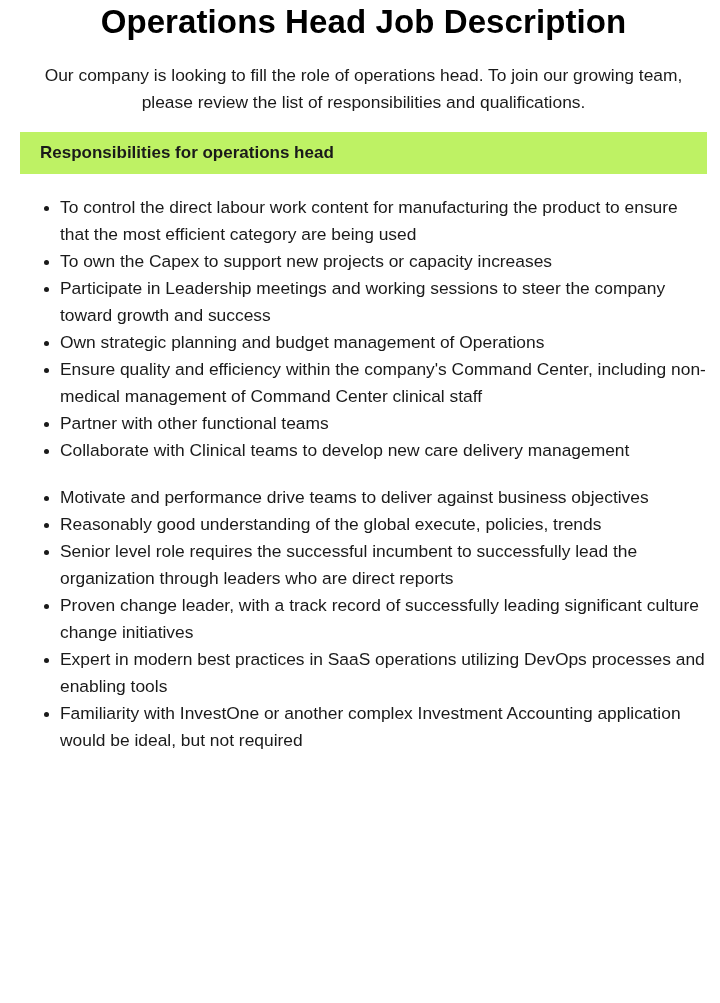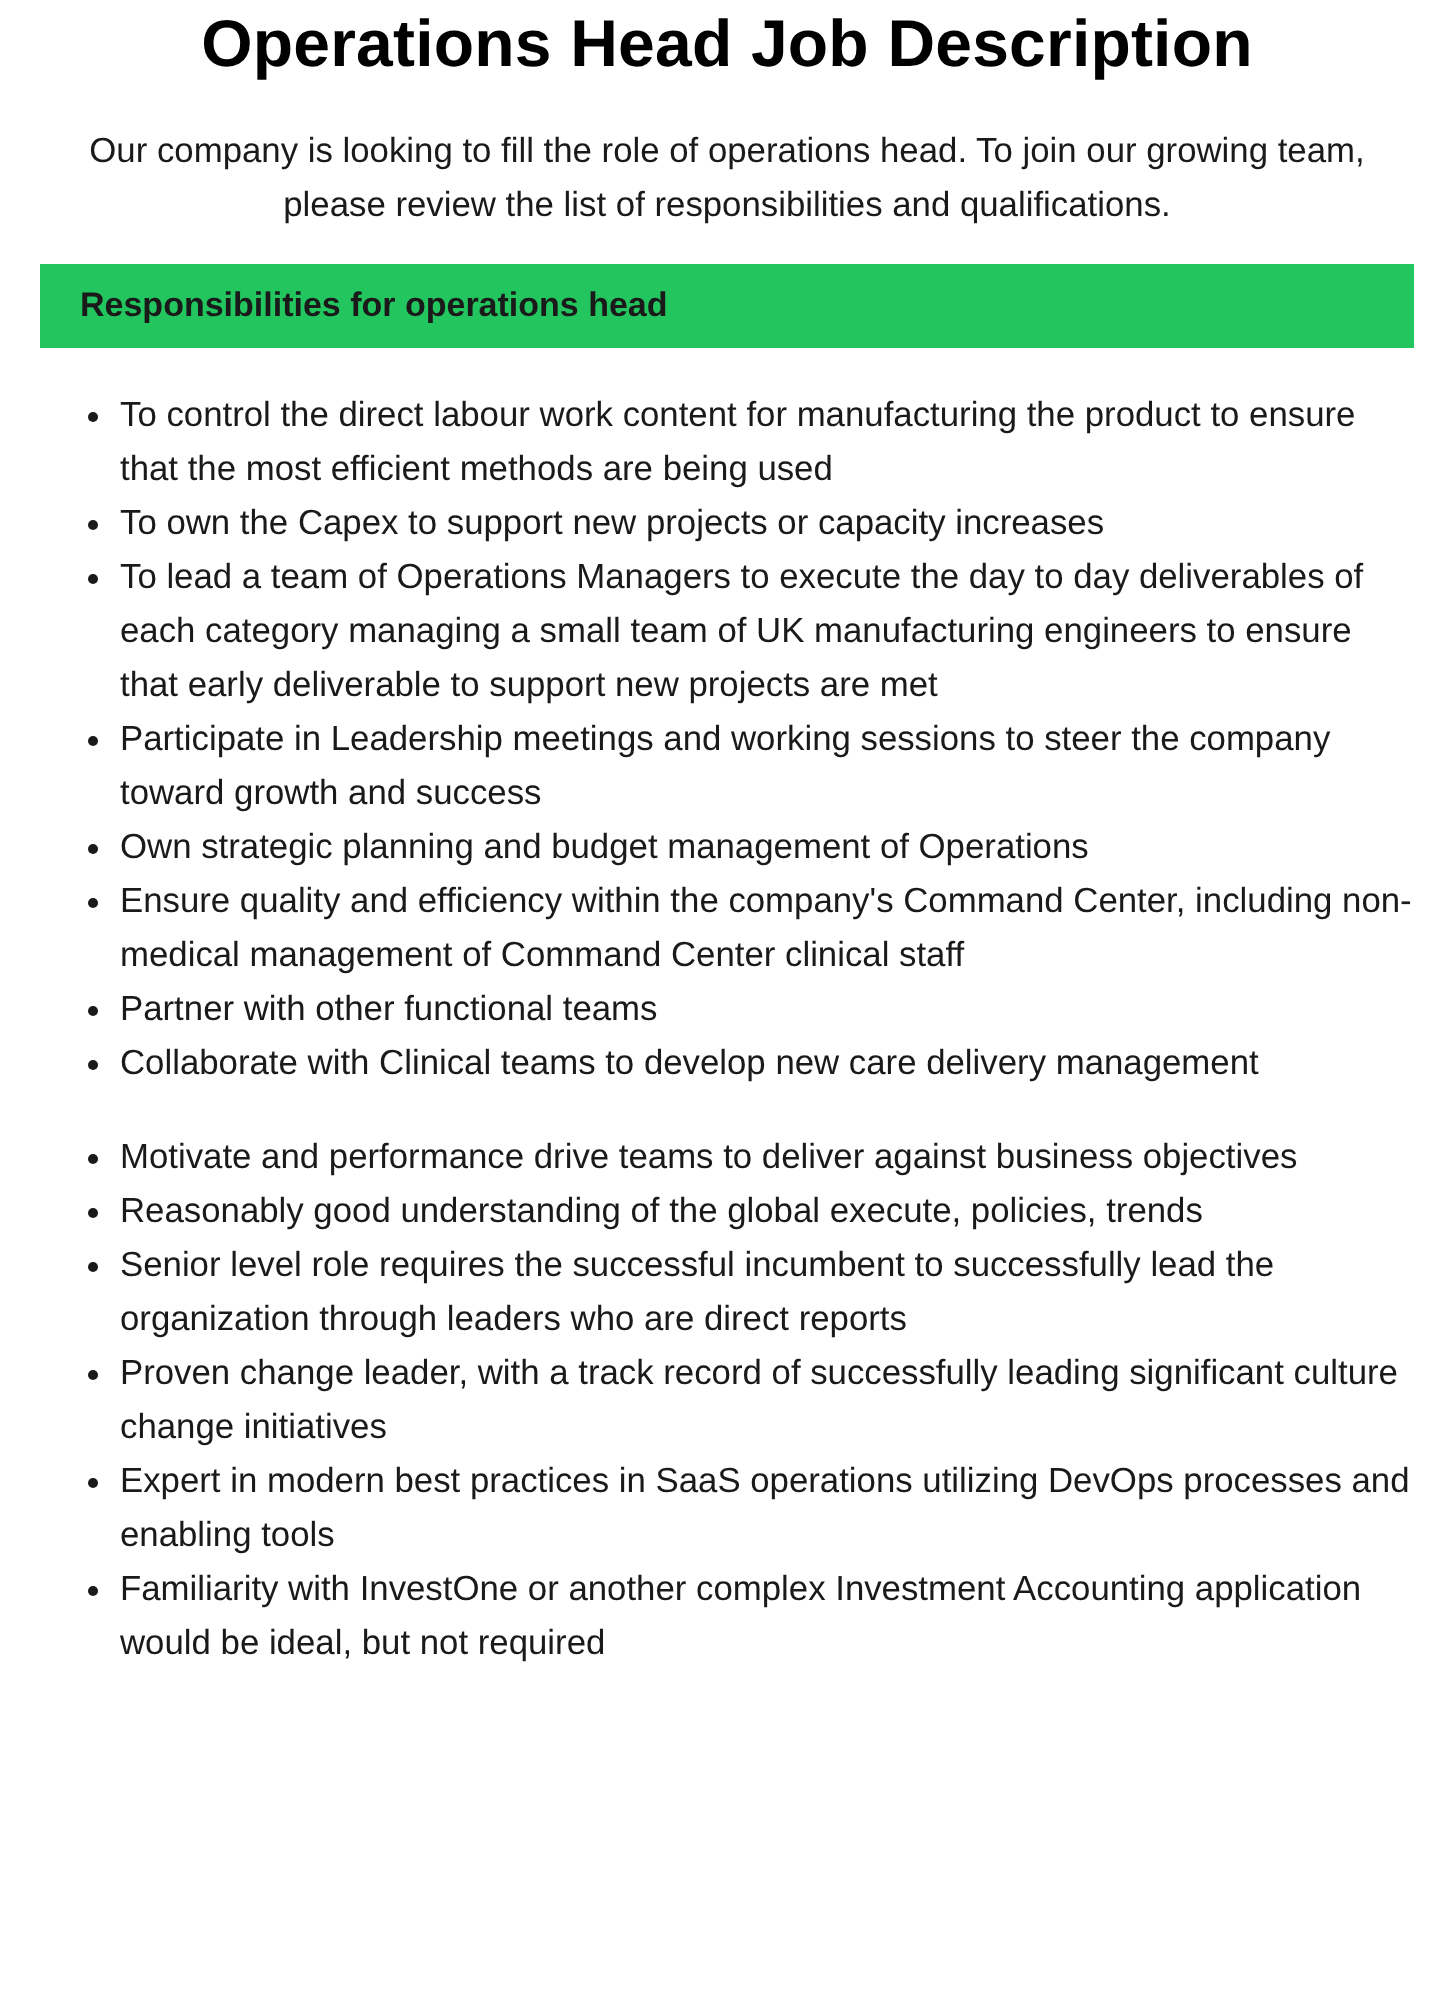"Responsibilities for operations head" .section-header { background: #22c55e -> #bef264 }
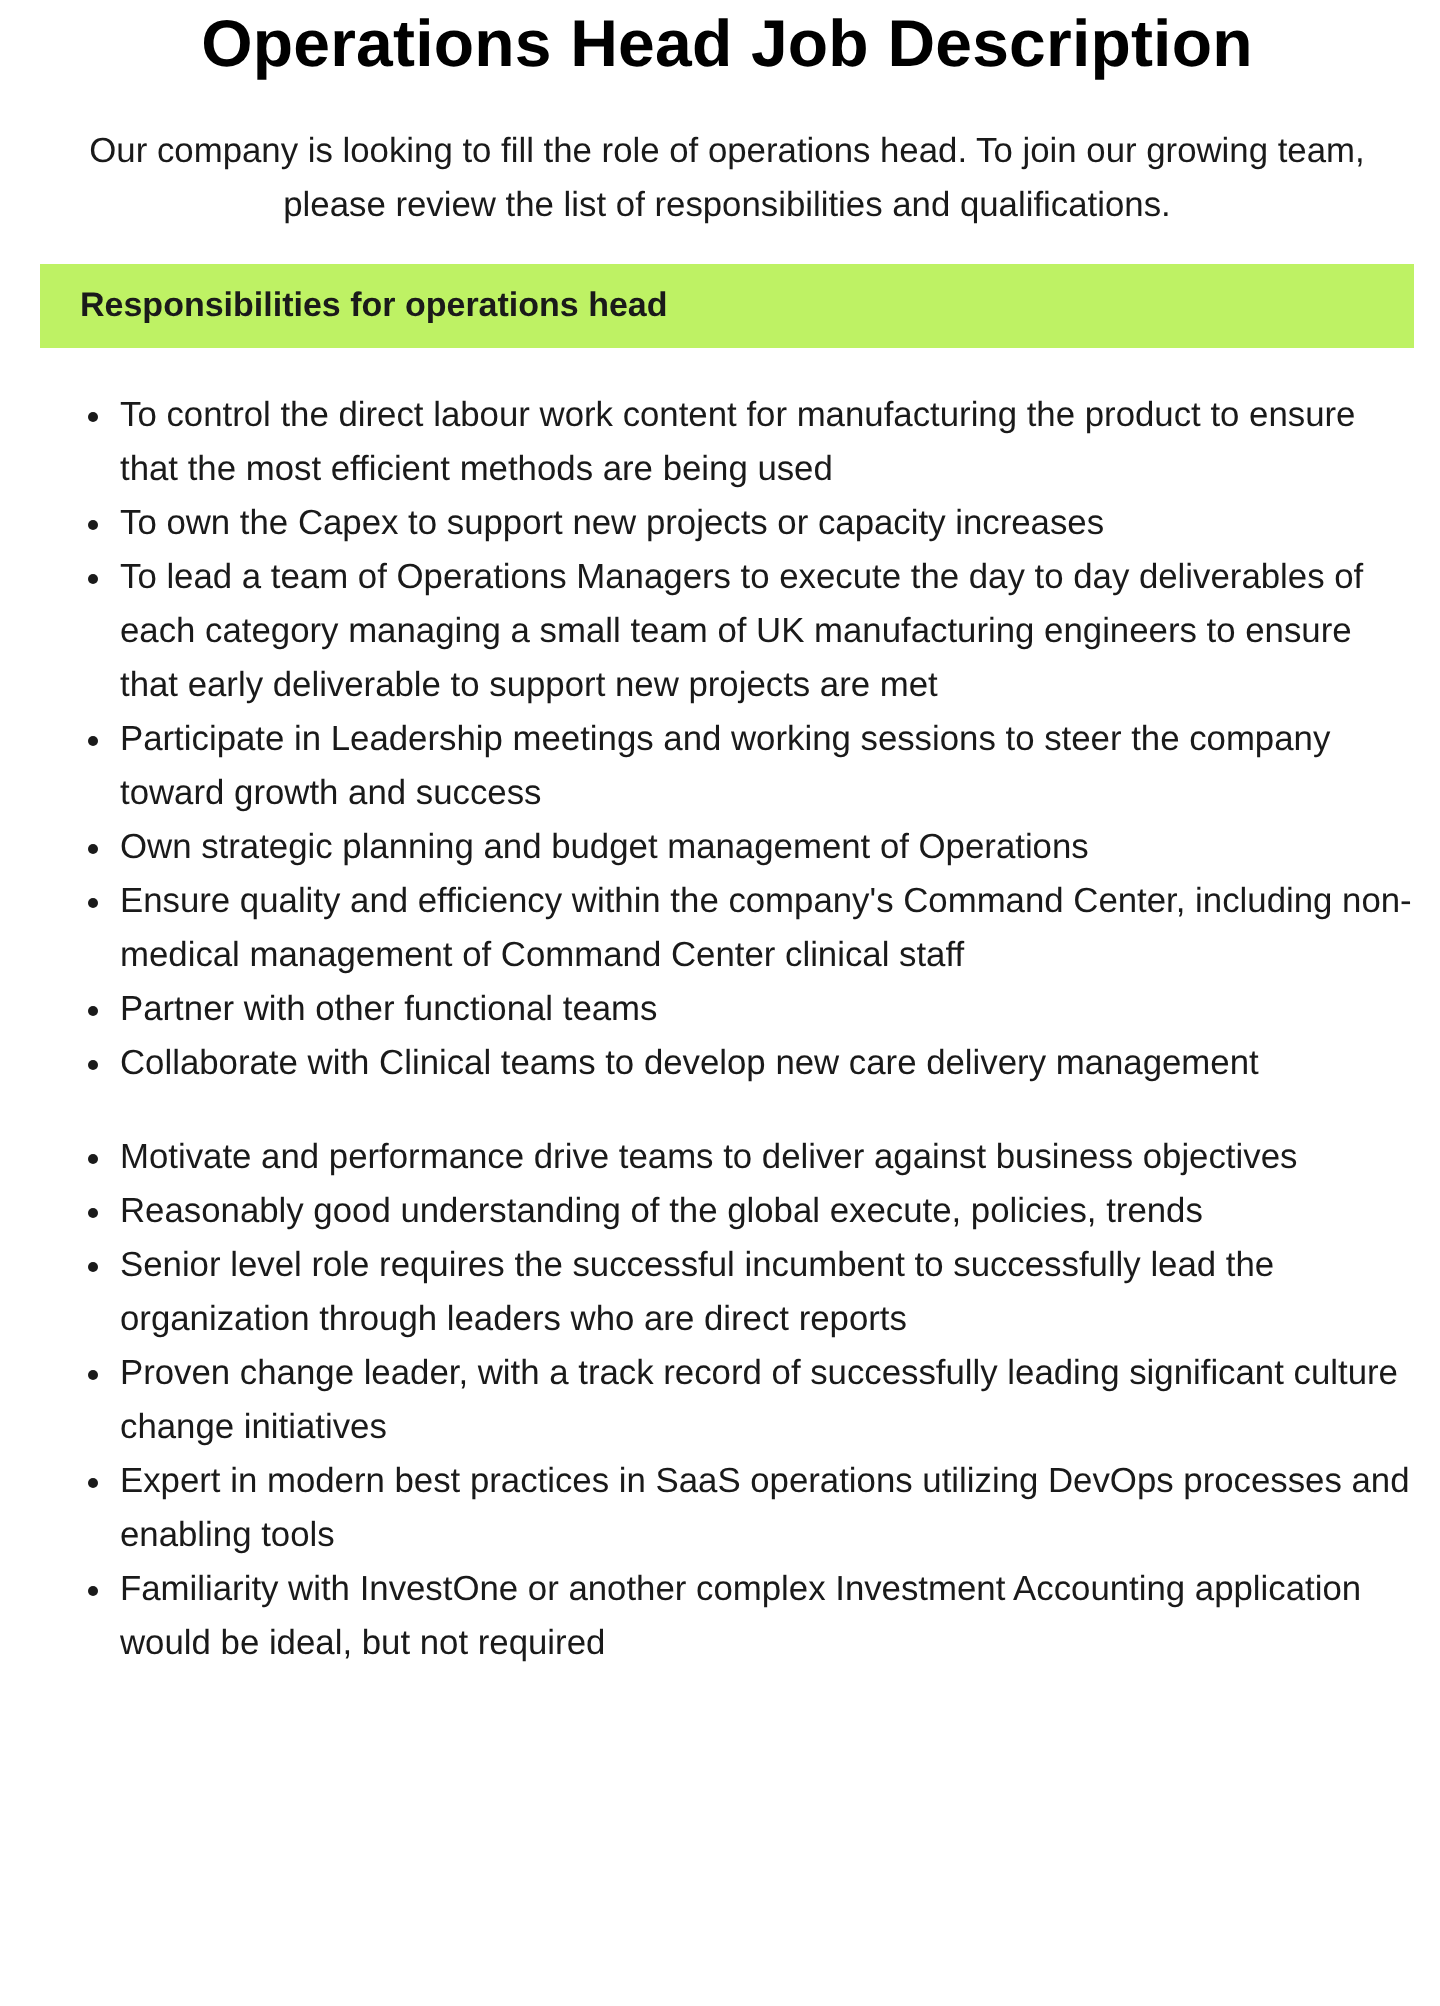"To control the direct labour" li { text: methods -> category }
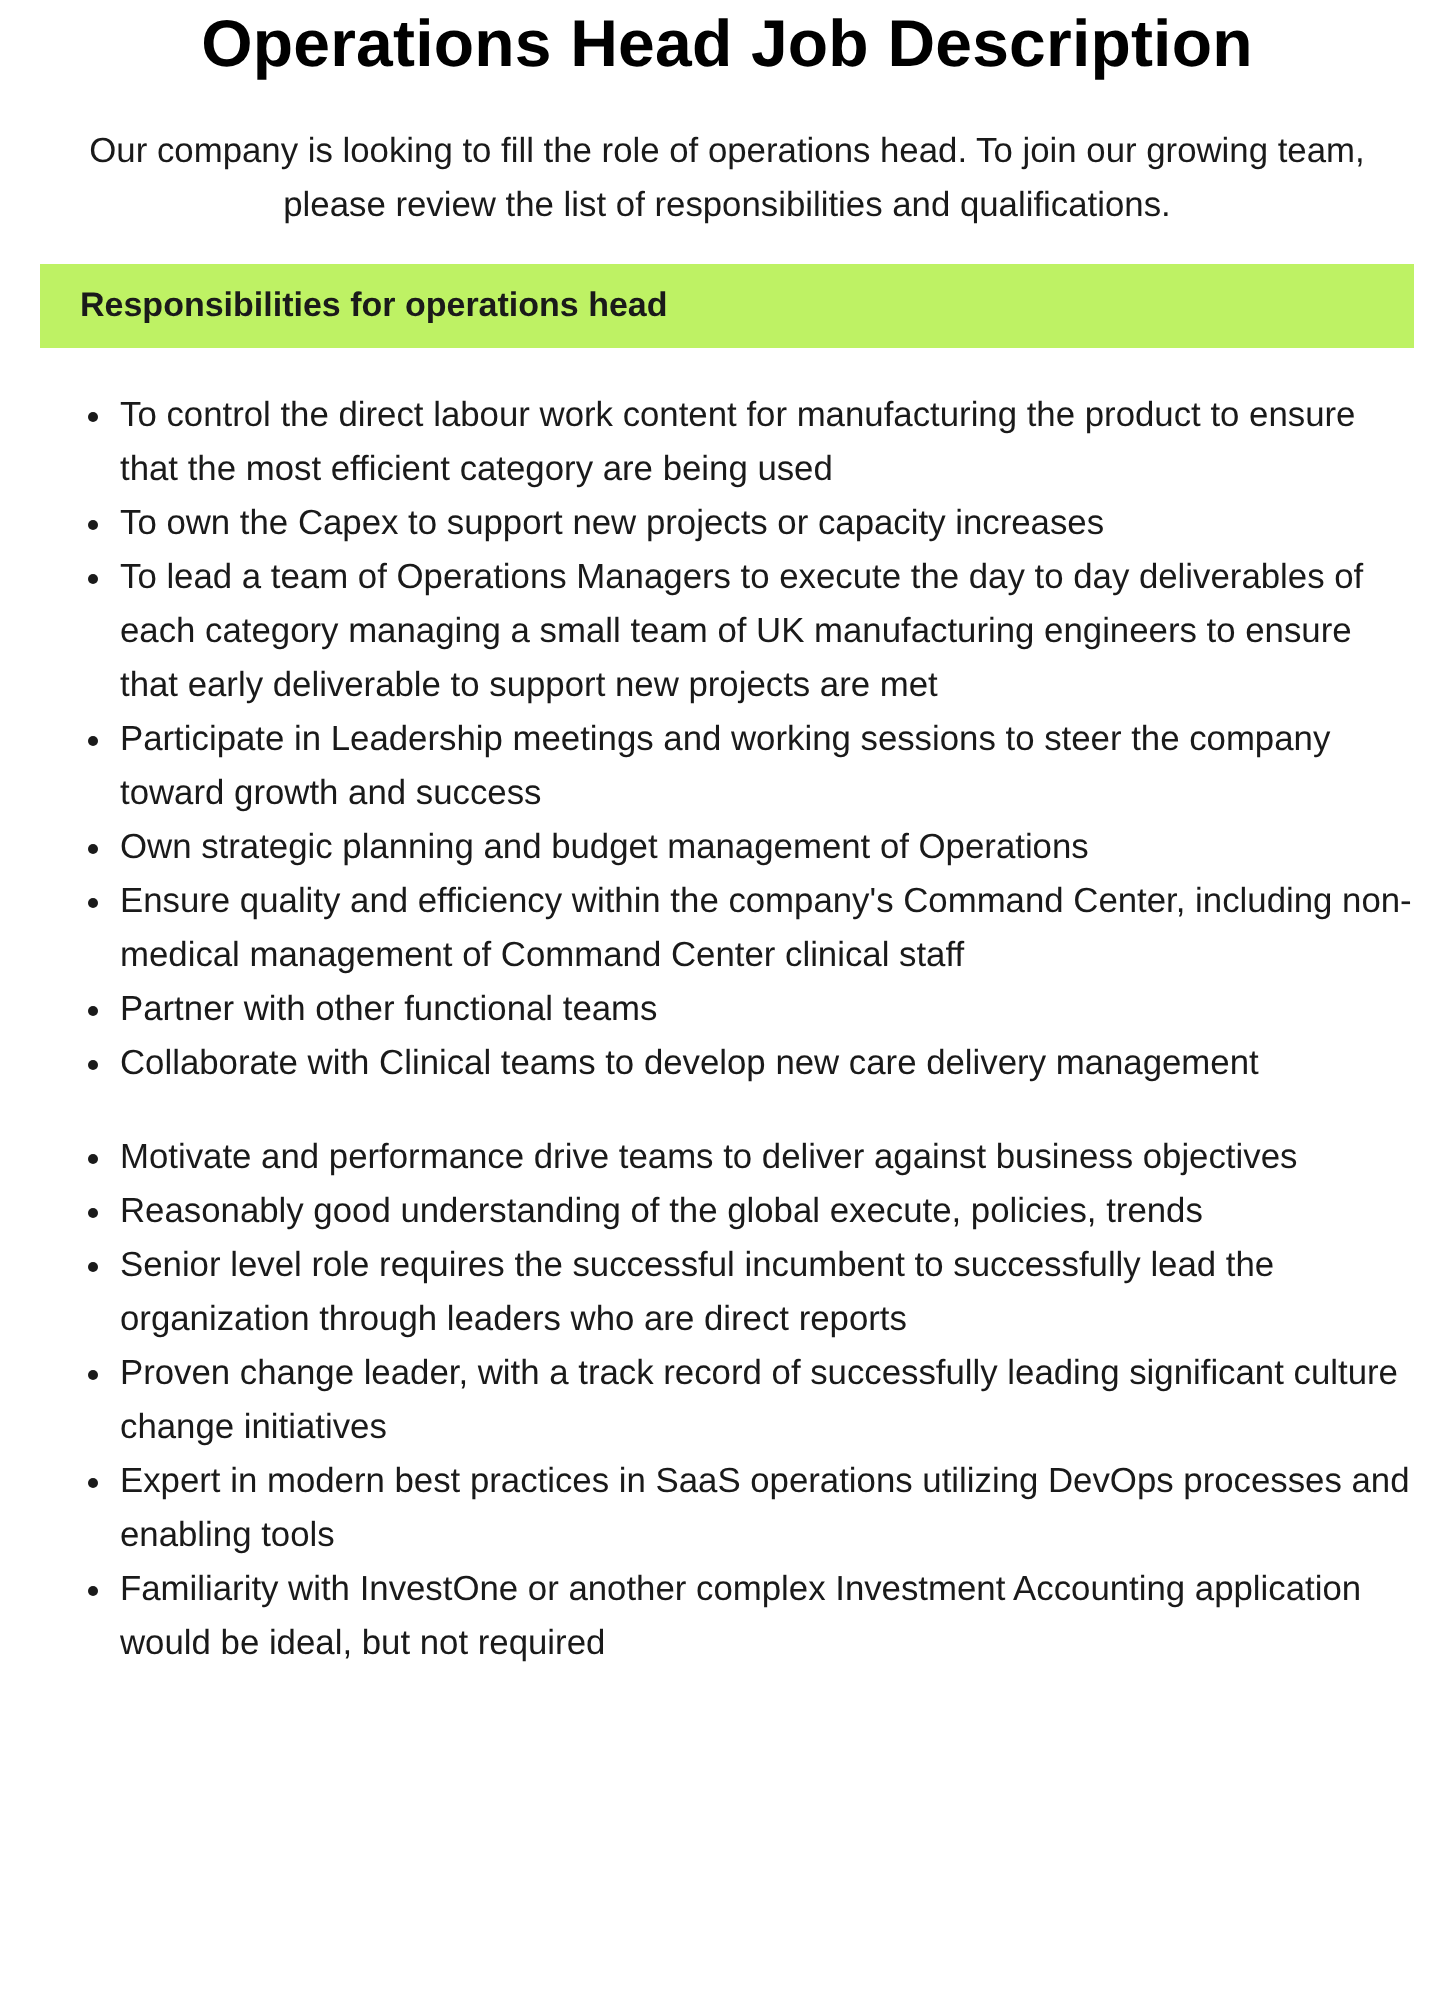"To lead a team of" li { html: <li>To lead a team of Operations Managers to execute the day to day deliverables of each category managing a small team of UK manufacturing engineers to ensure that early deliverable to support new projects are met</li> -> none }
